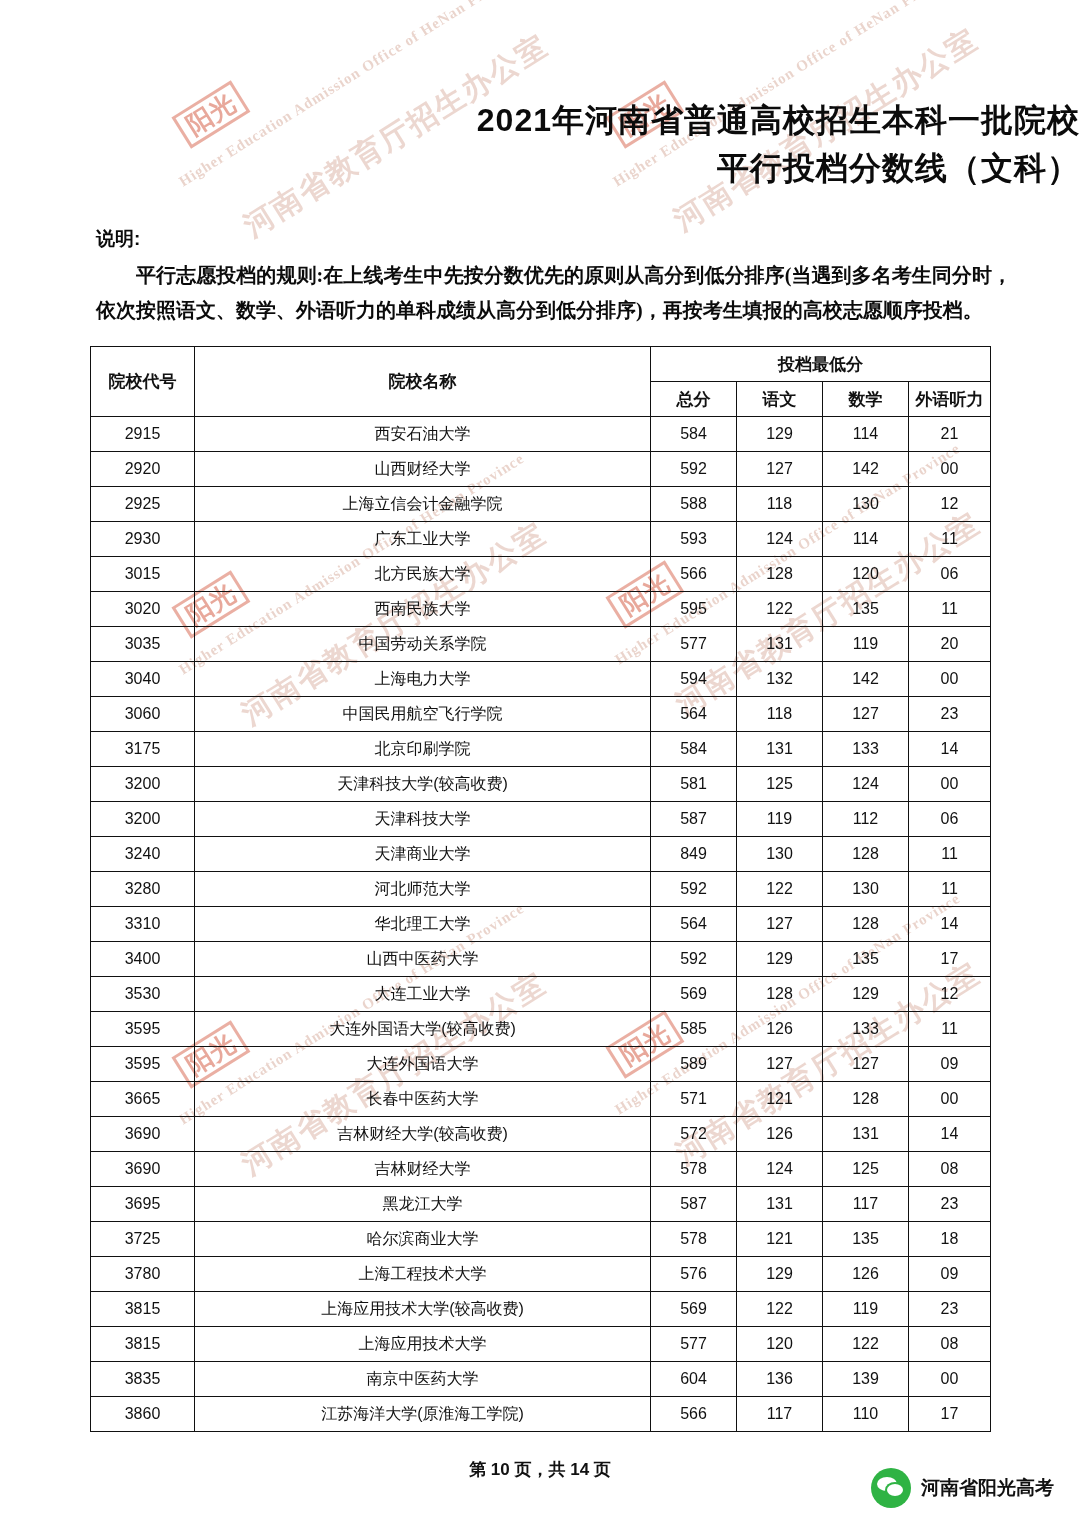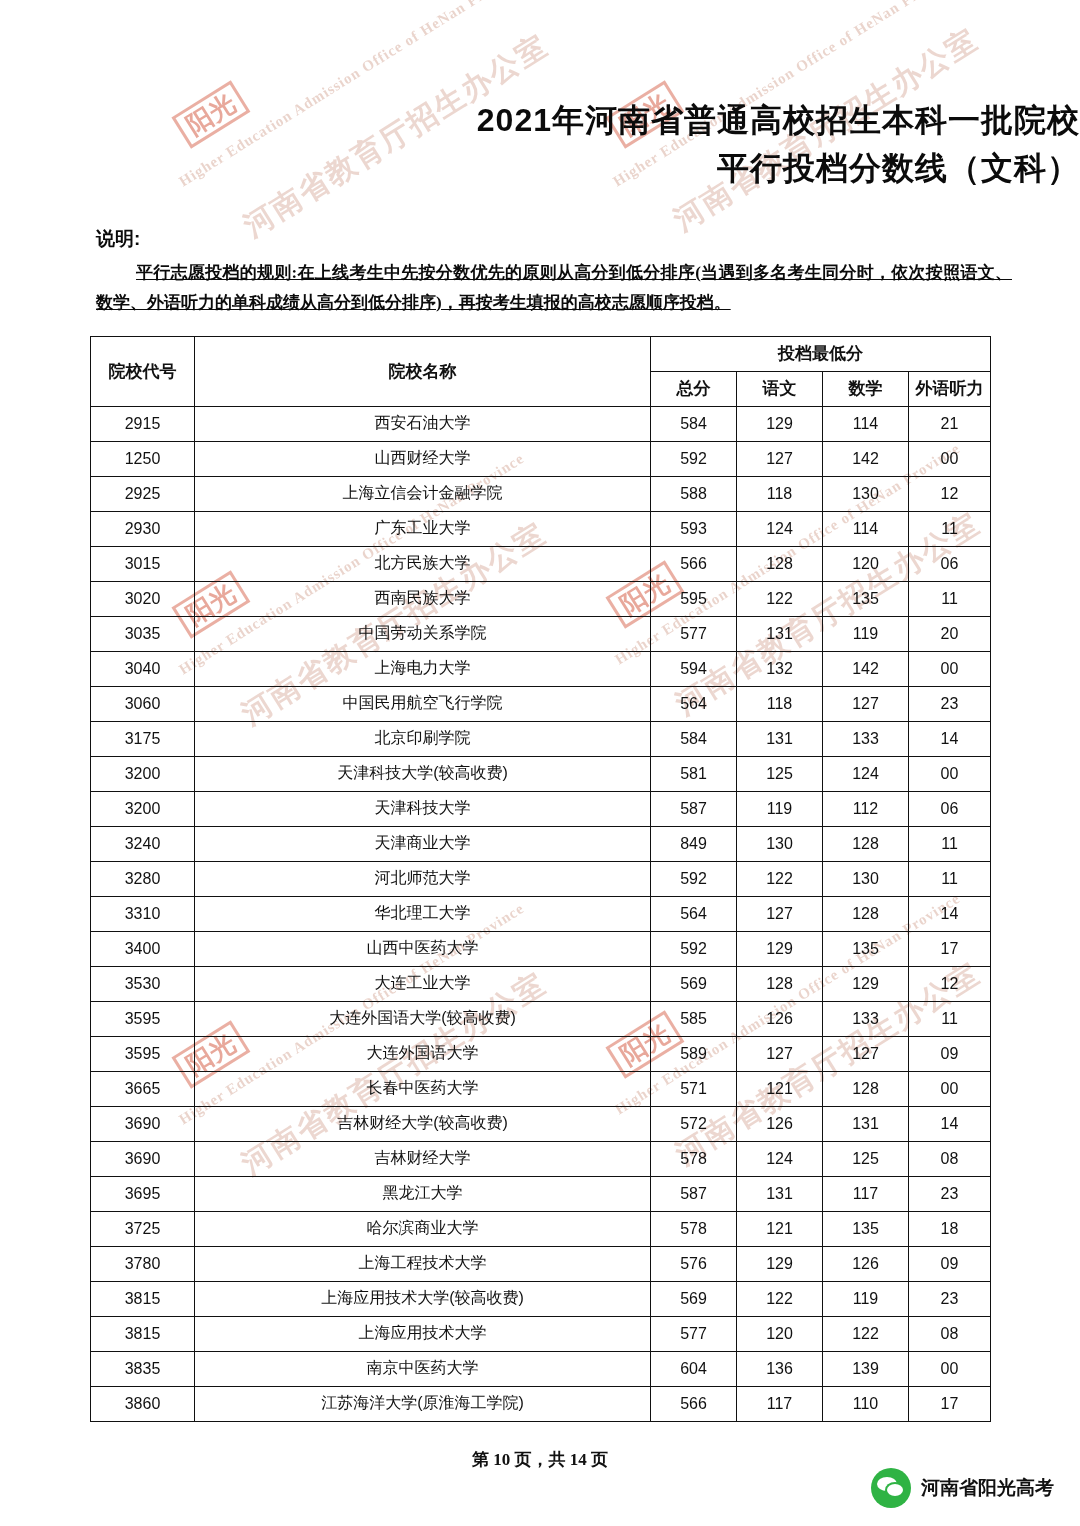"平行志愿投档的规则:在上线考生中先按分数优先的原则从高分到低分排序(当遇到多名考" .note-body { font-size: 17px -> 20px; text-decoration: underline -> none }
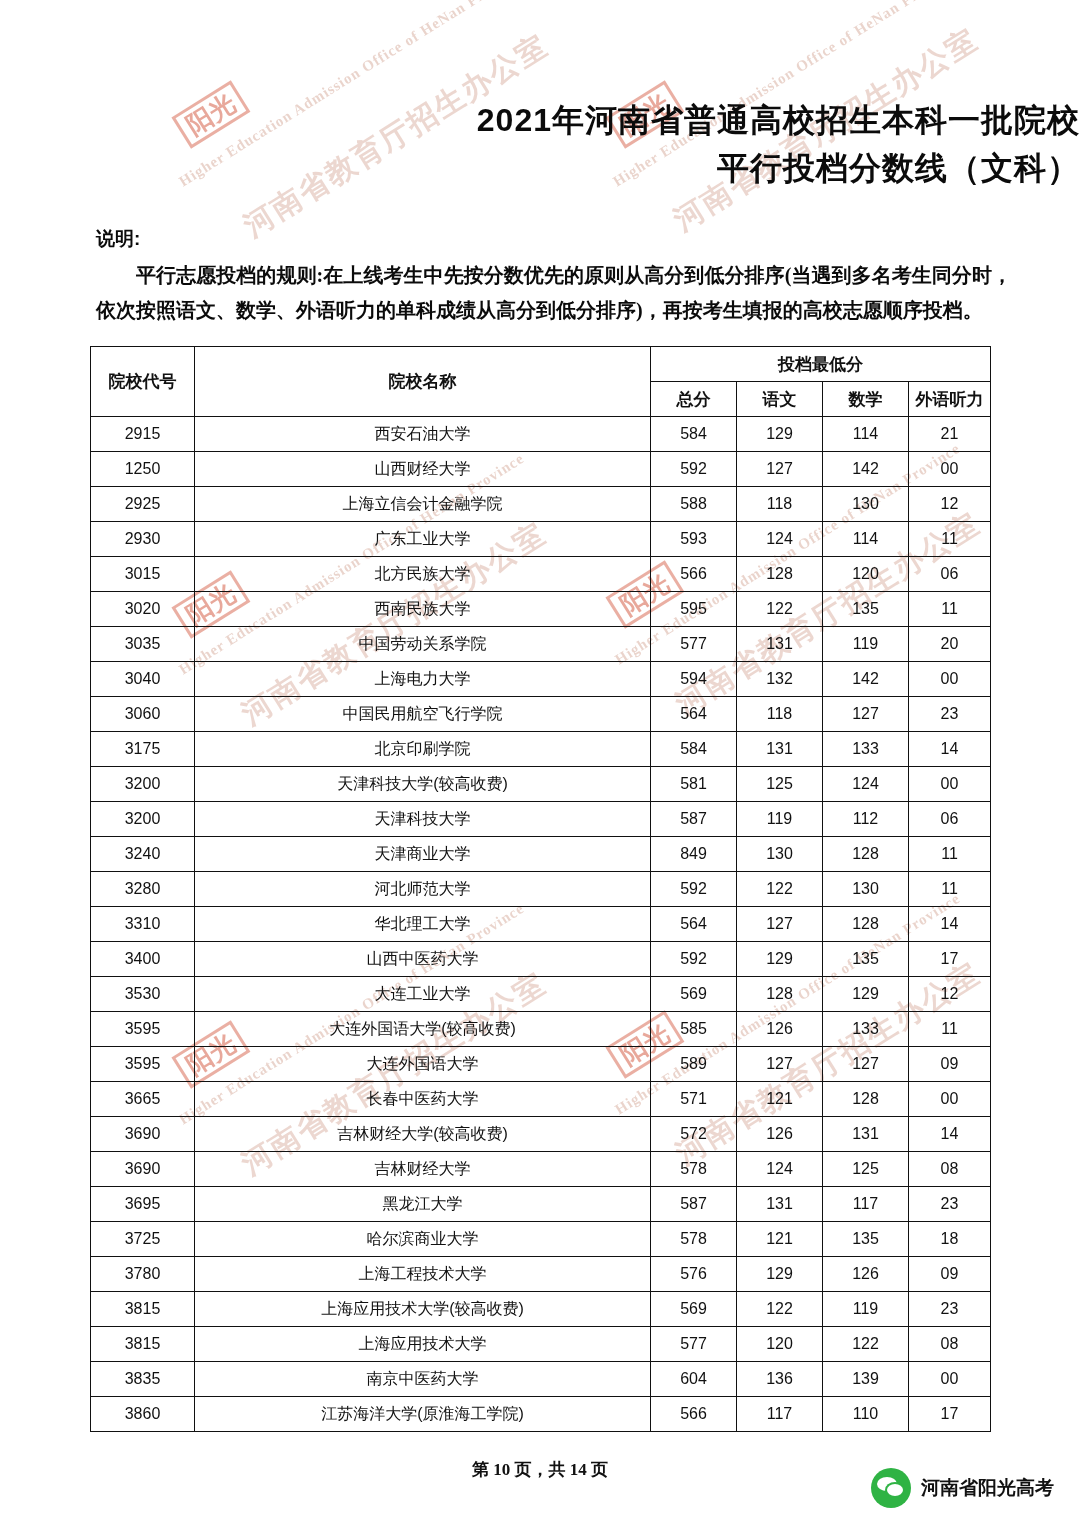"1250" td { text: 1250 -> 2920 }
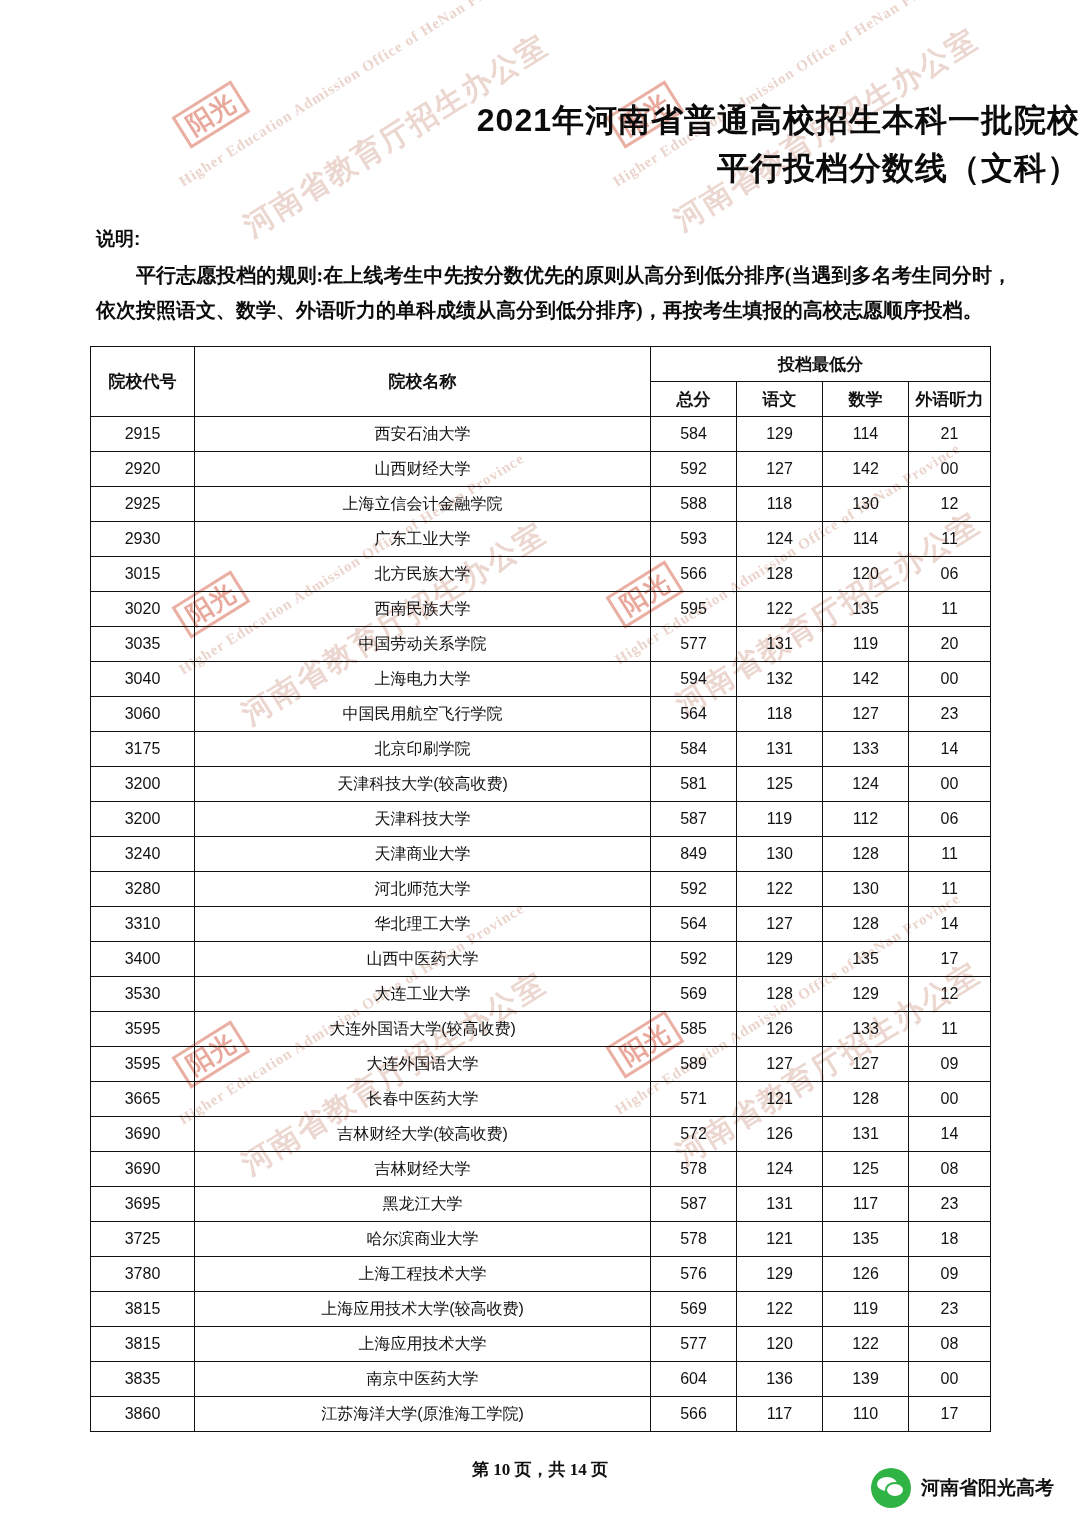"第 10 页，共 14 页" .footer { font-family: Liberation Serif, serif -> Liberation Sans, sans-serif }
